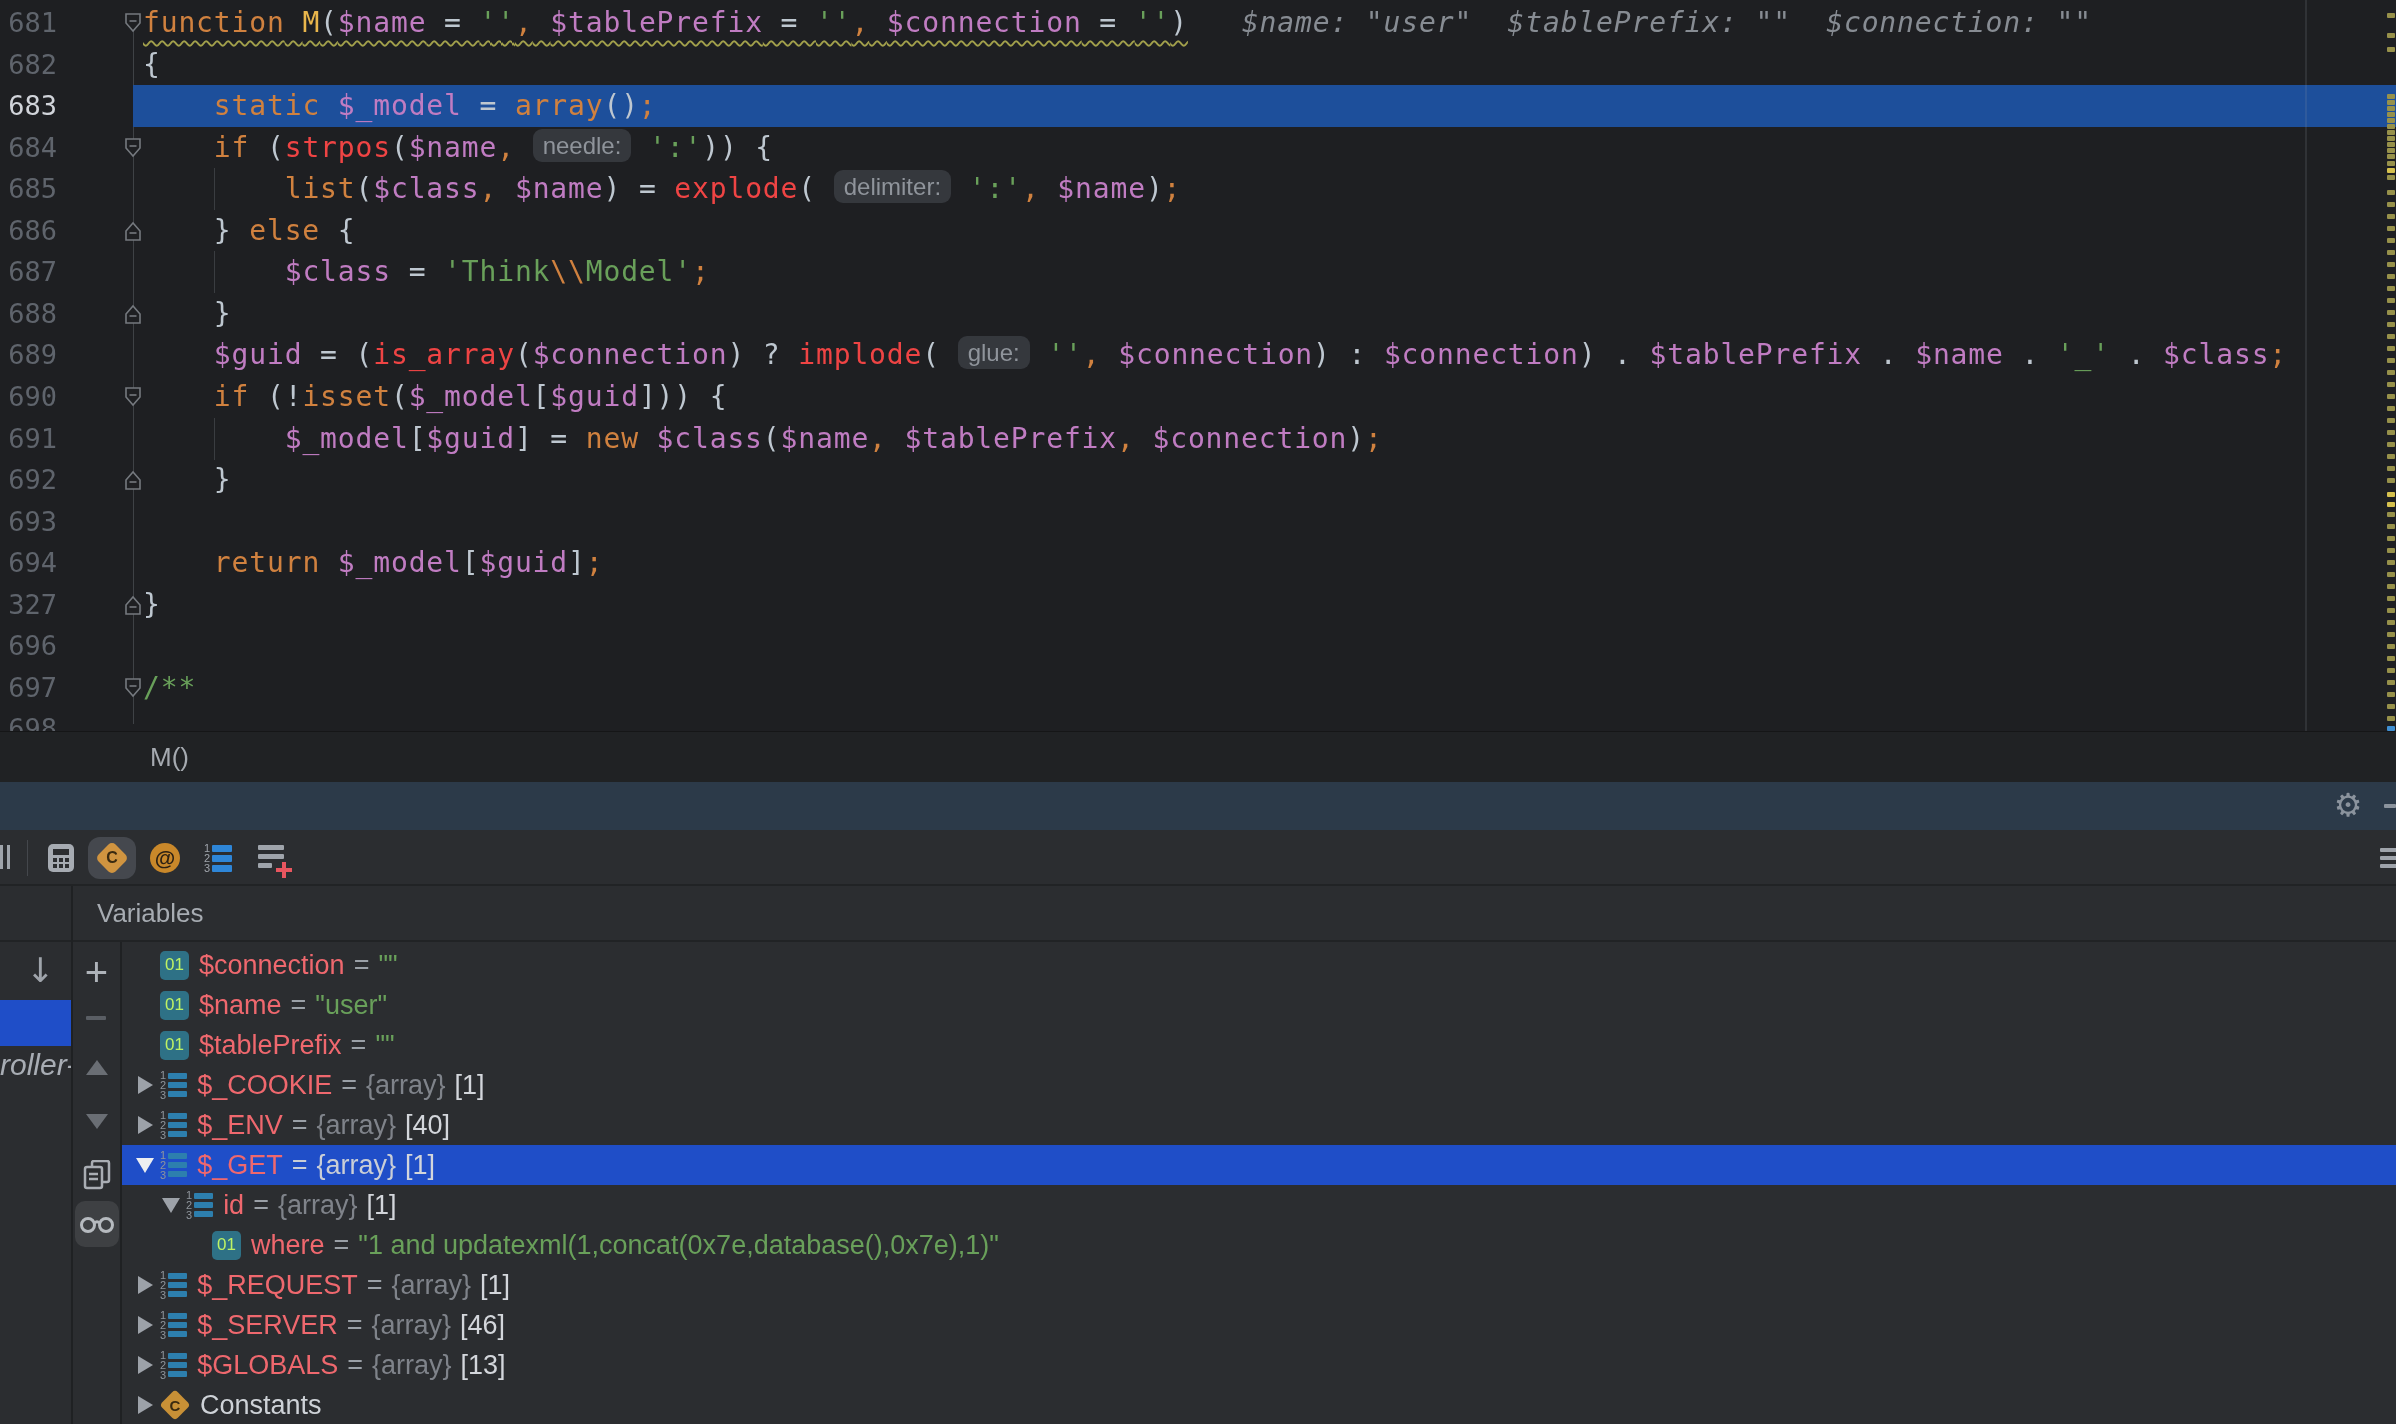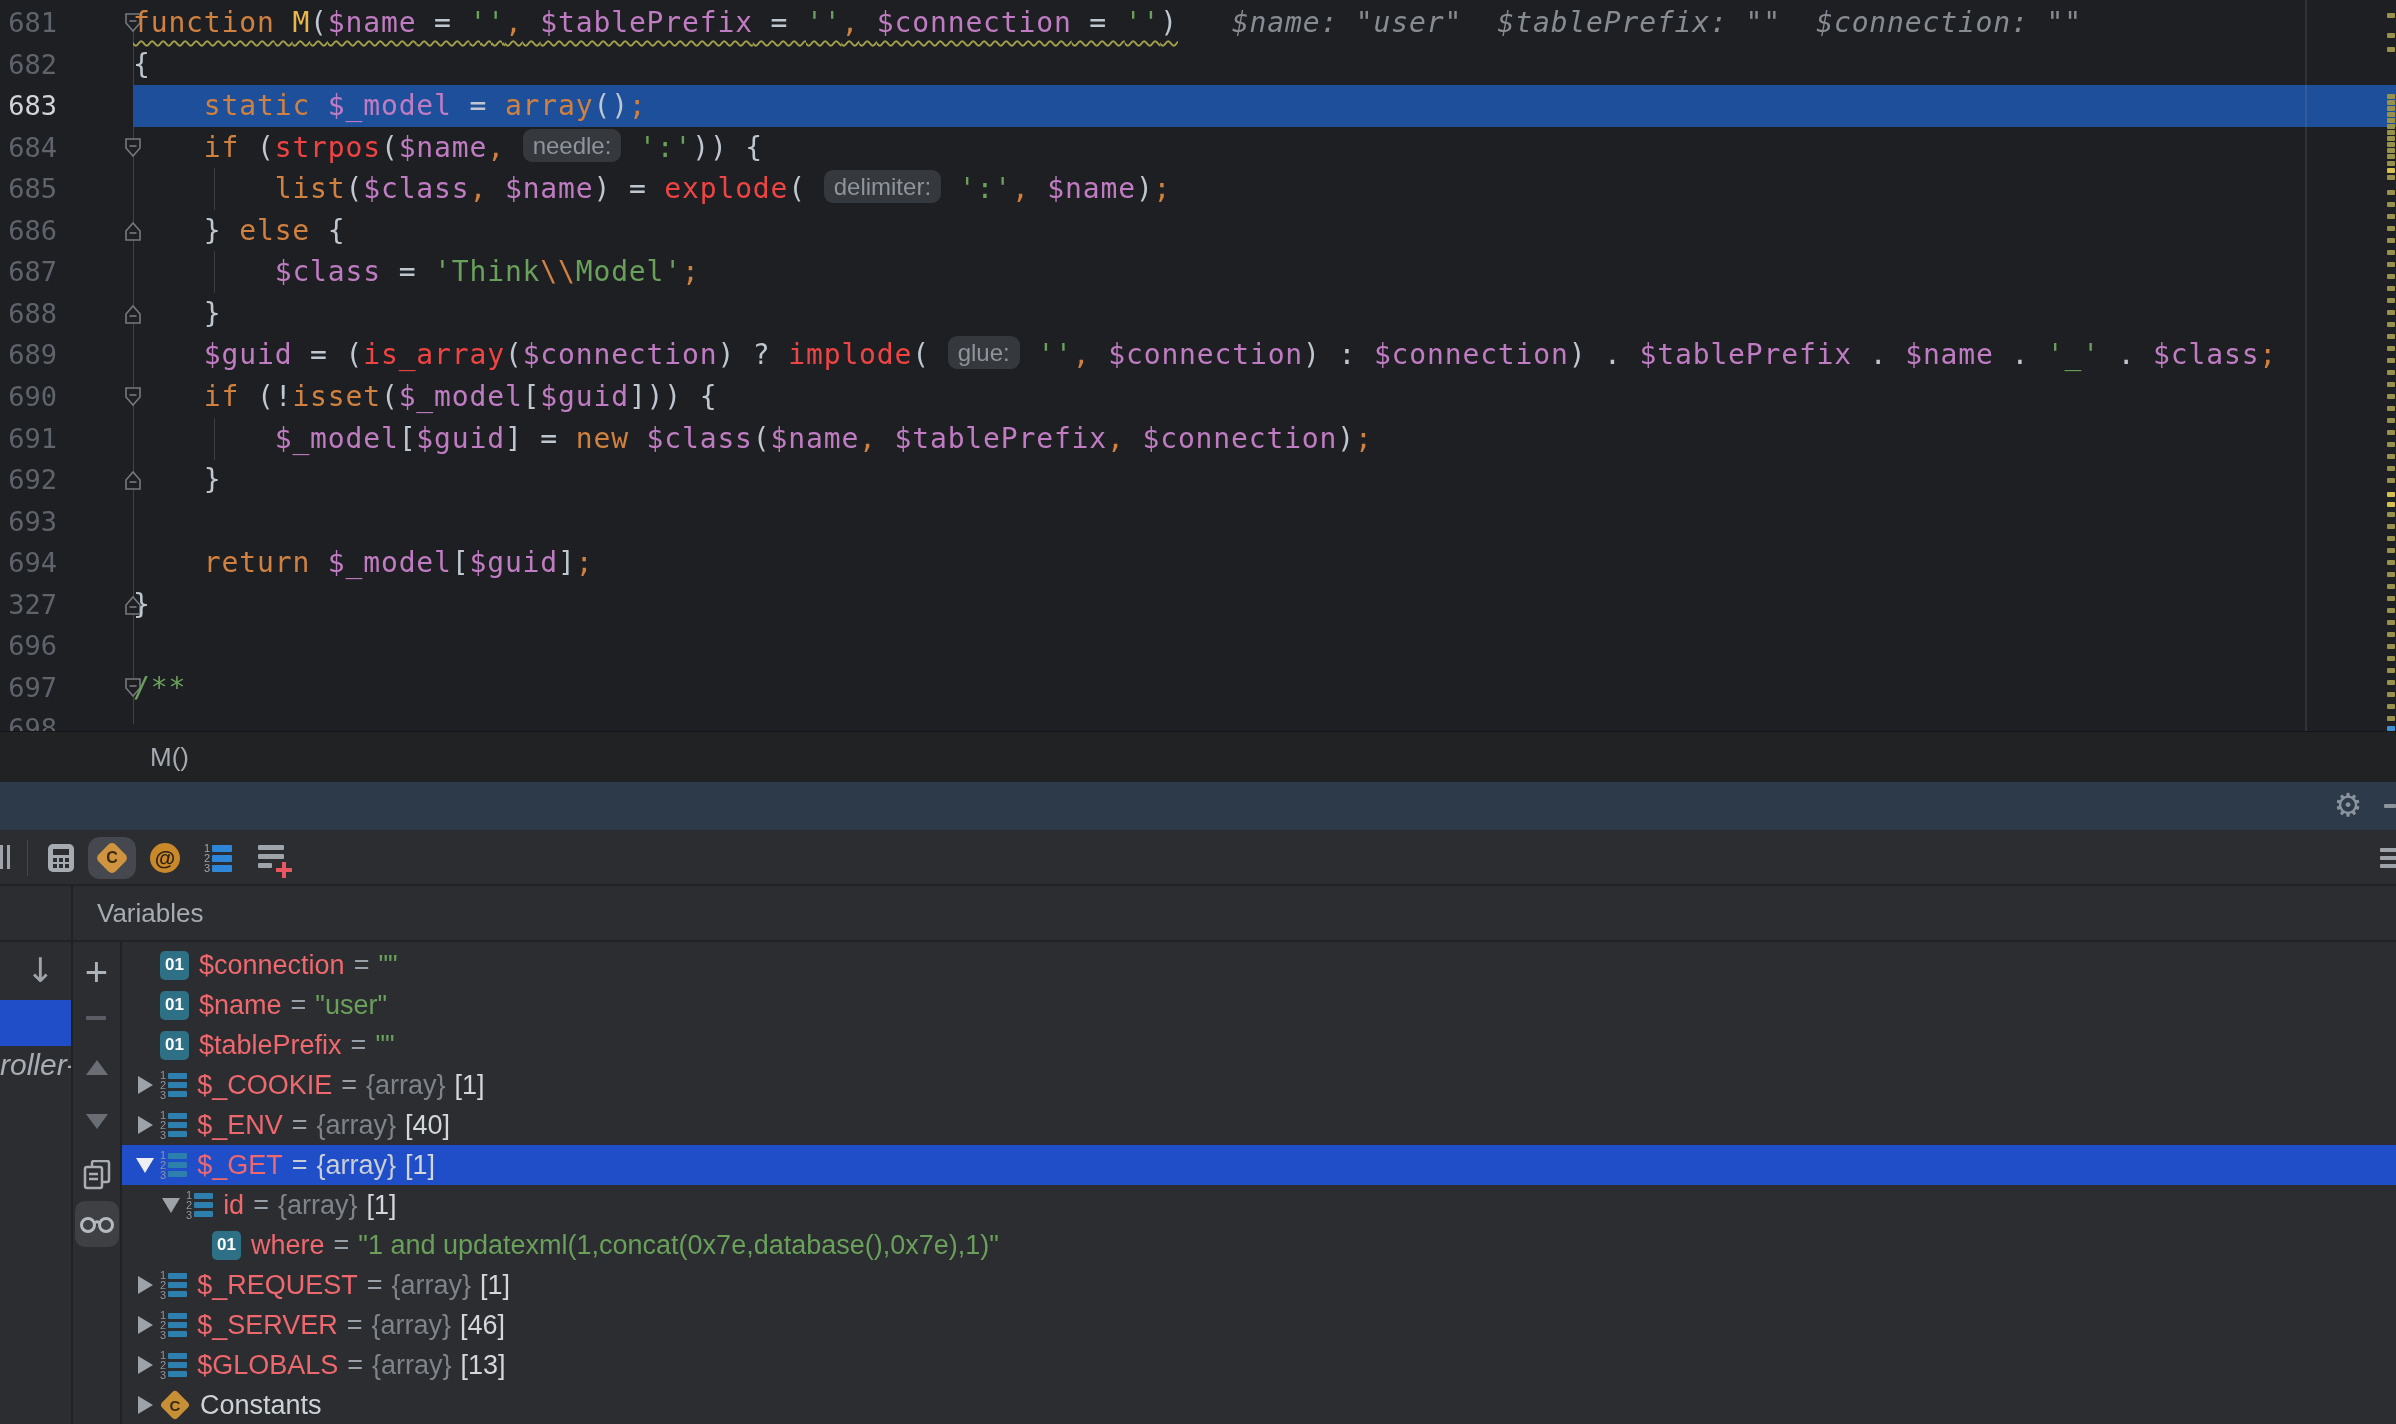"function M($name = '', $tablePrefix" .codespan { left: 133px -> 143px }
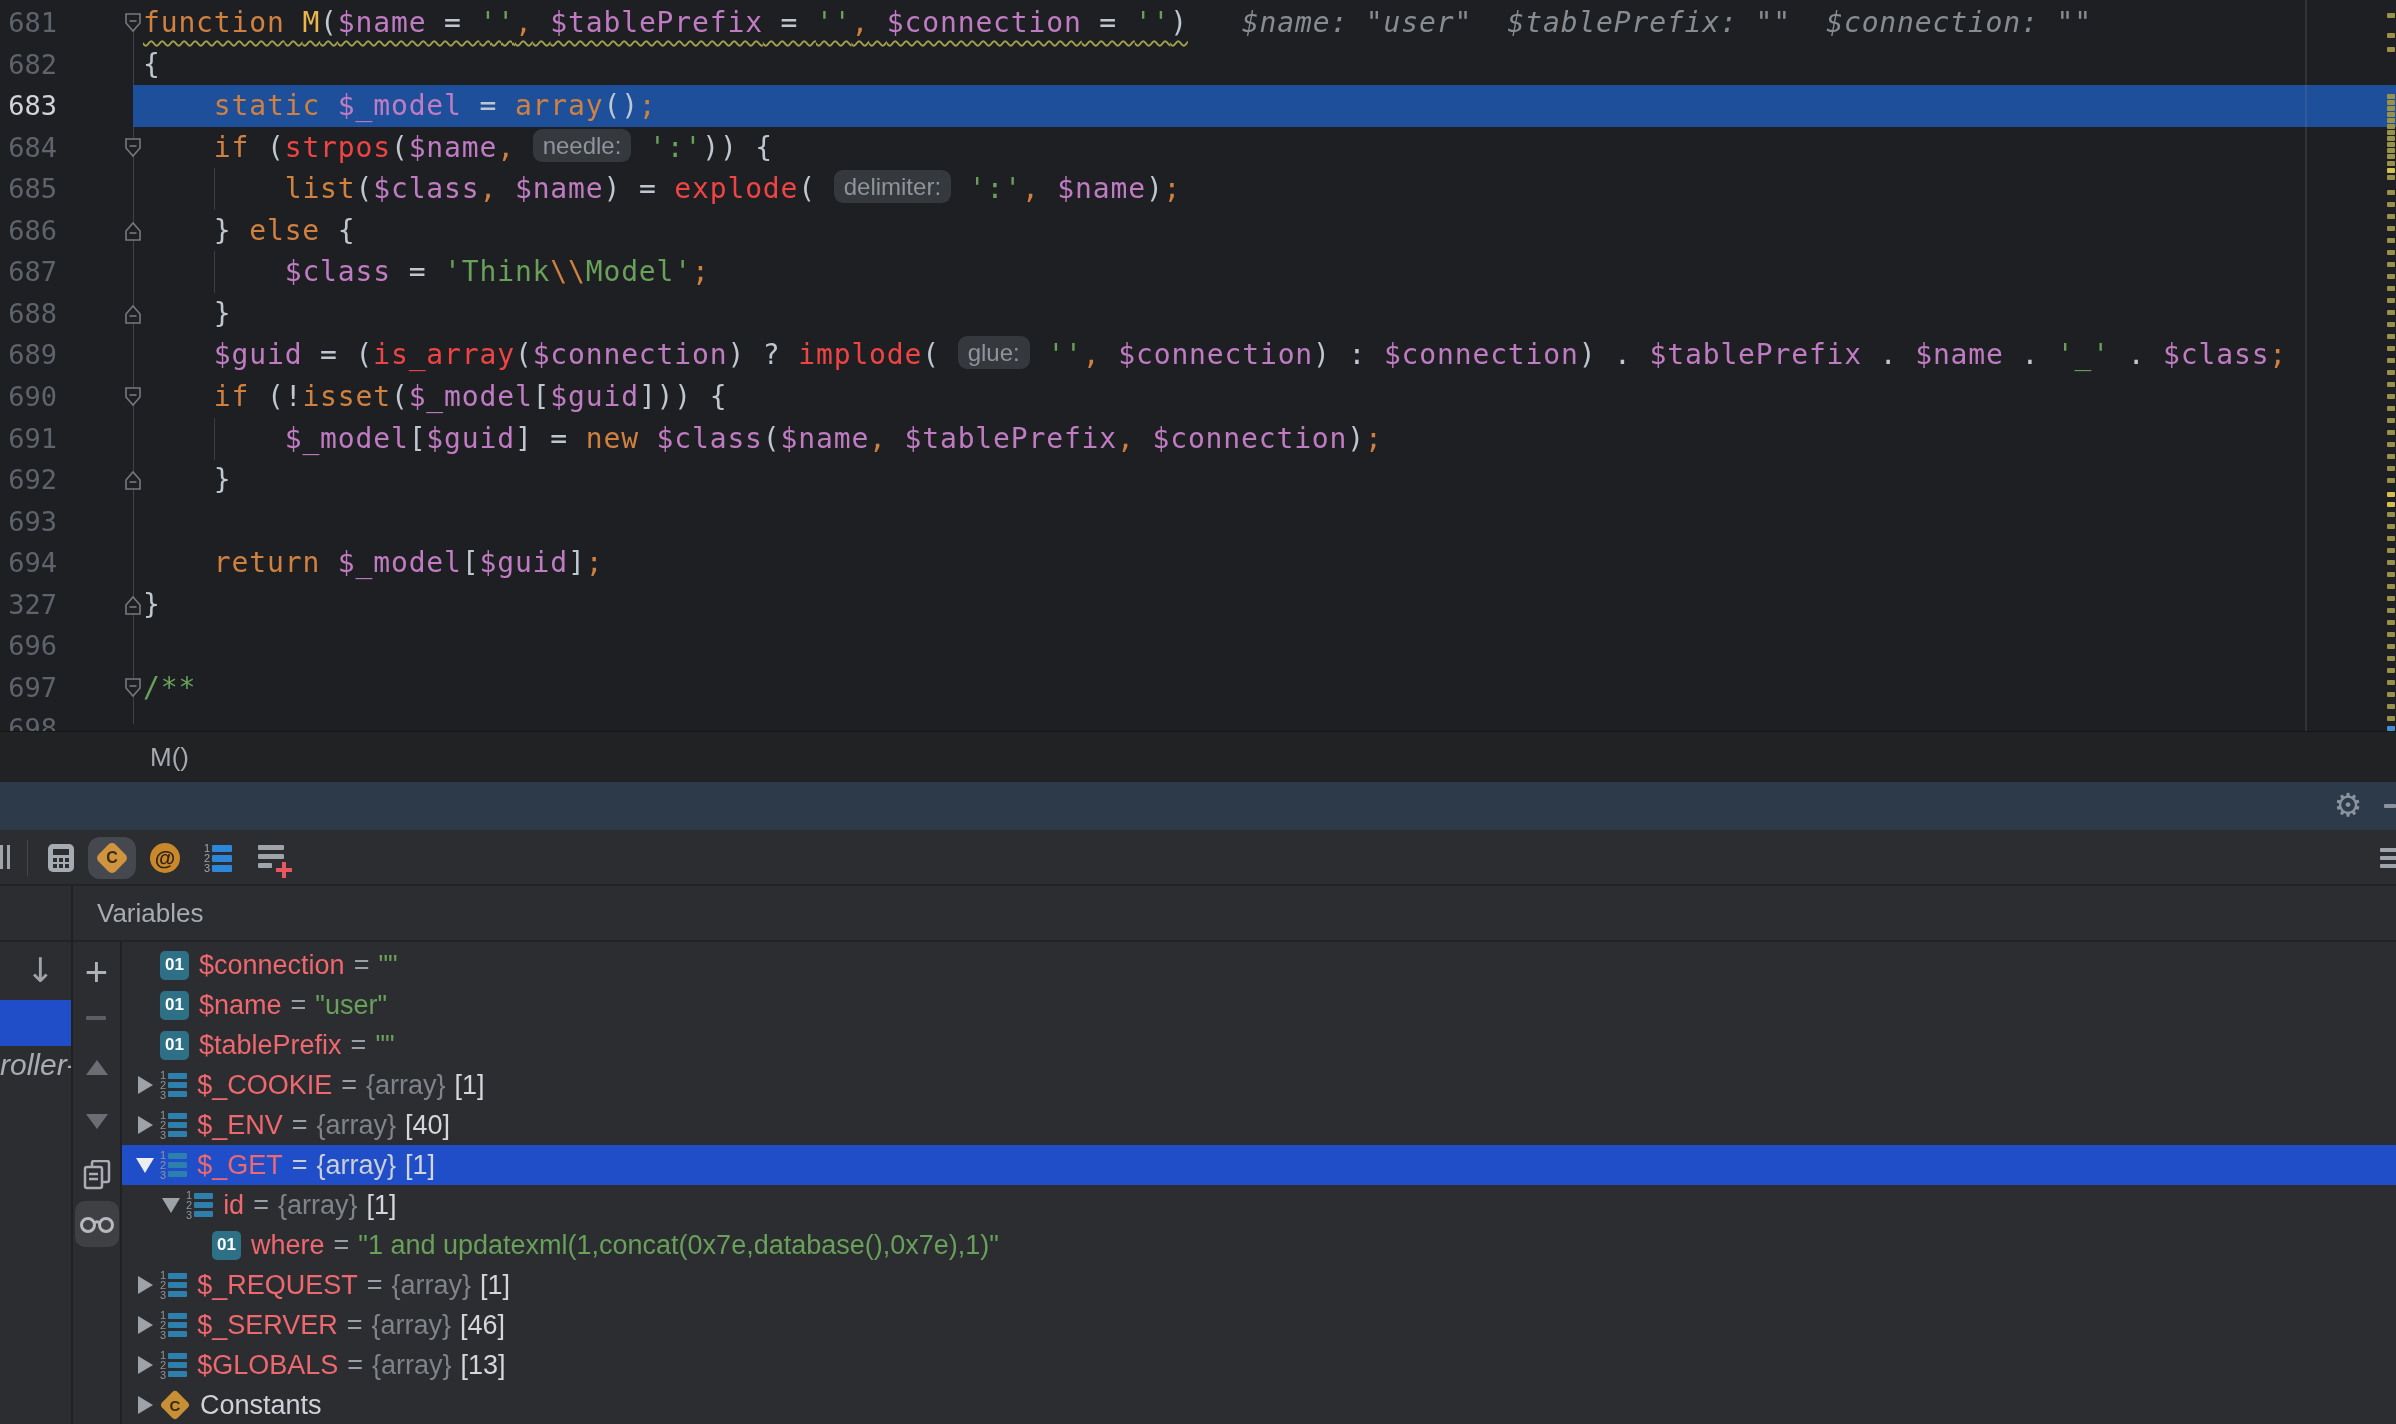"01" .icv { color: #ffffff -> #bef264; font-weight: bold -> normal }
